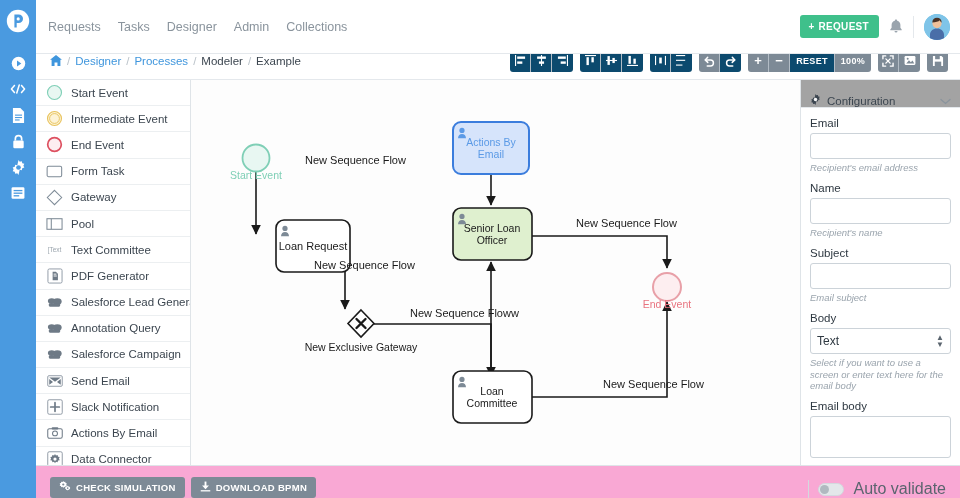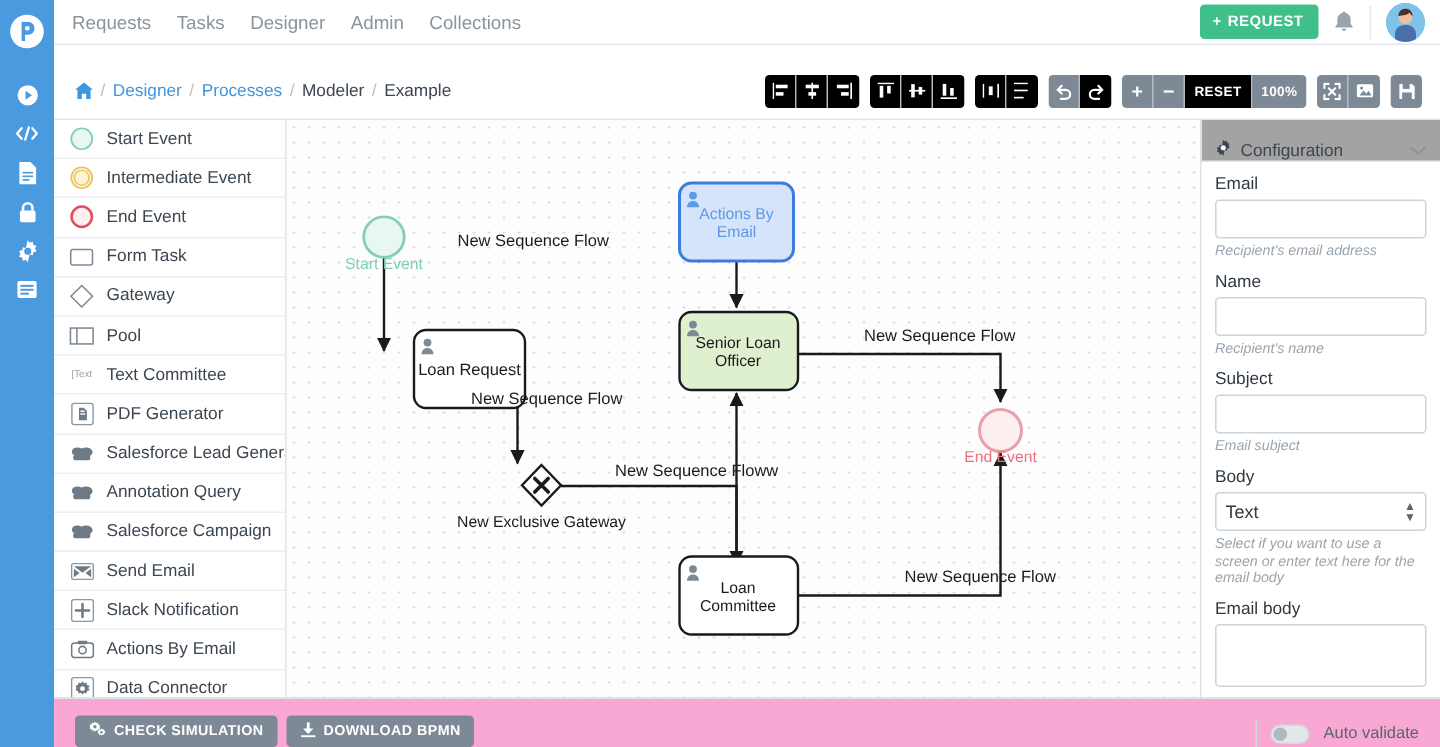"Requests" .topnav { height: 30px -> 54px }
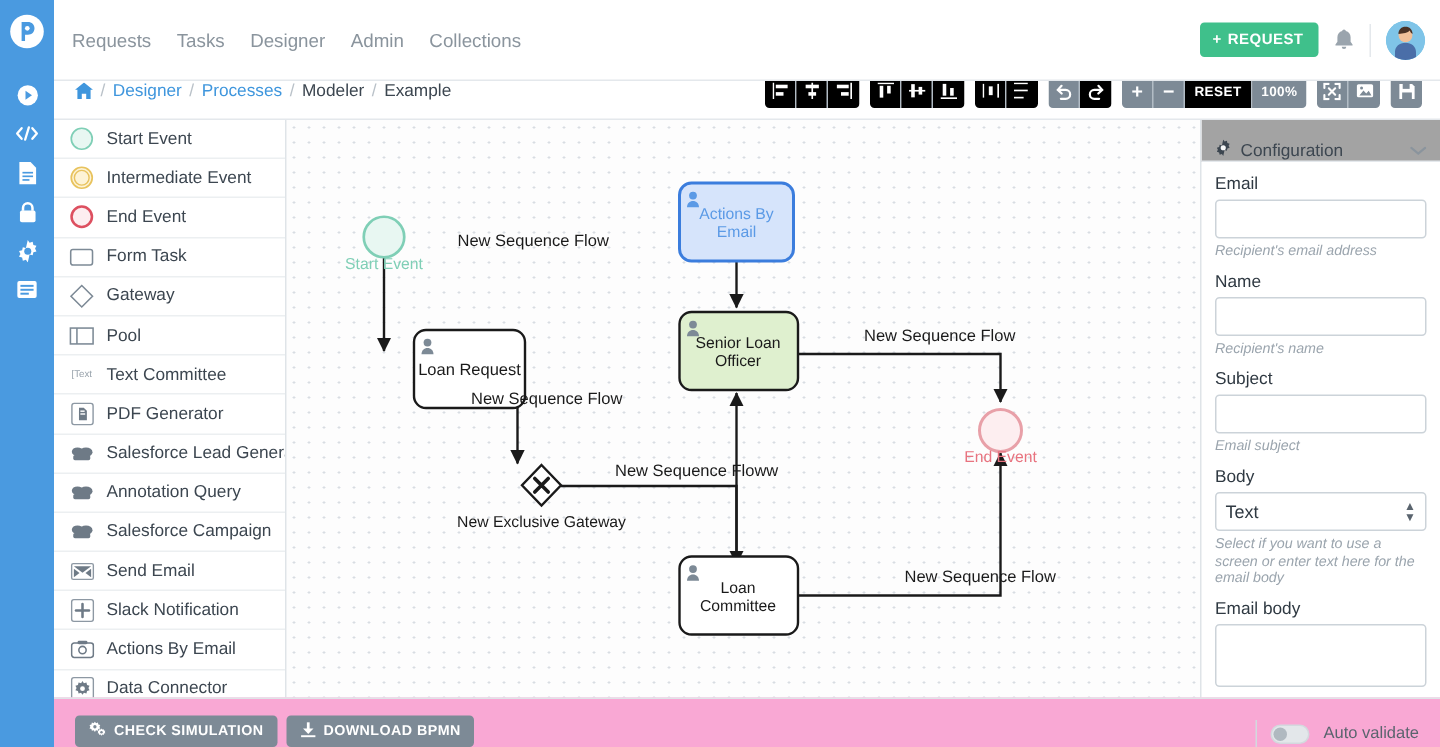"RESET" .tbtn.light { background: #000000 -> #0c4a6e }
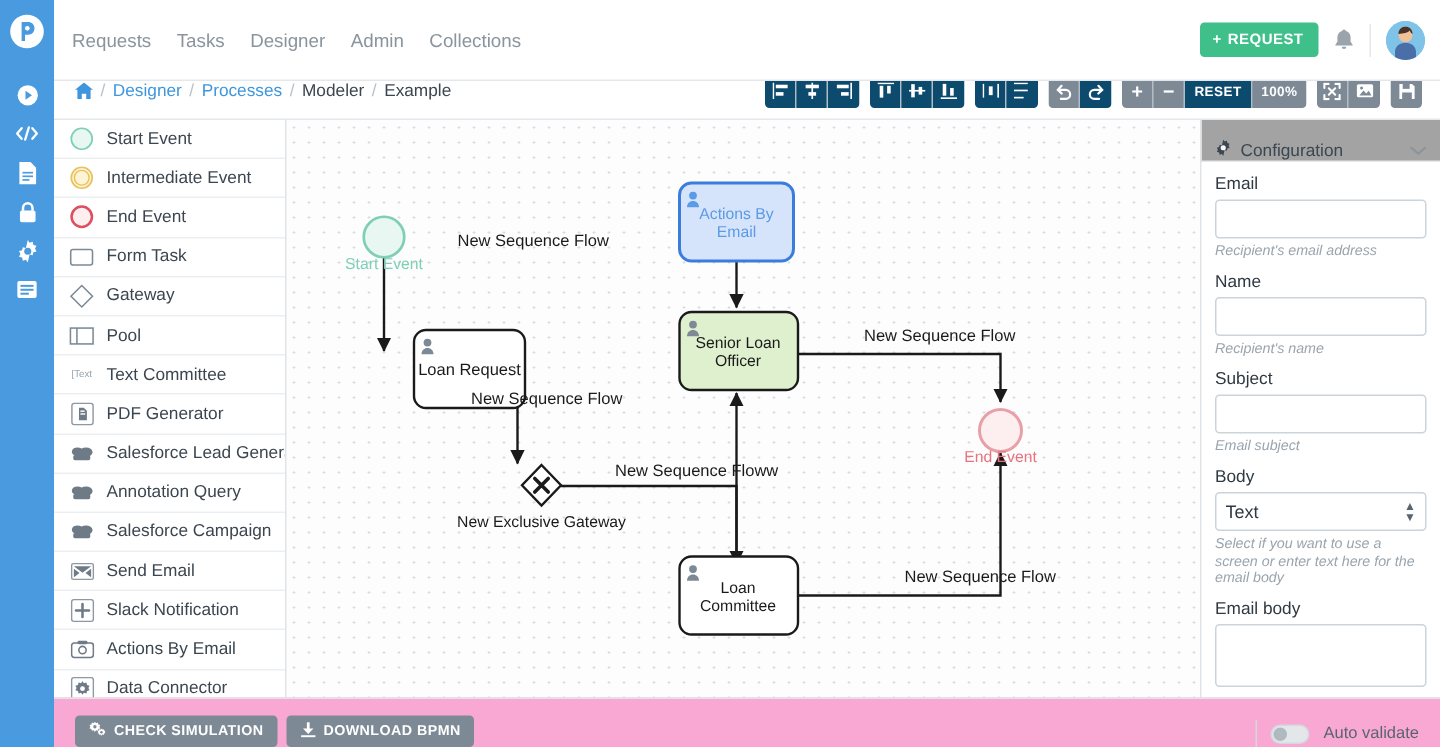"Auto validate" .bb-right .tlabel { font-size: 11px -> 16px }
